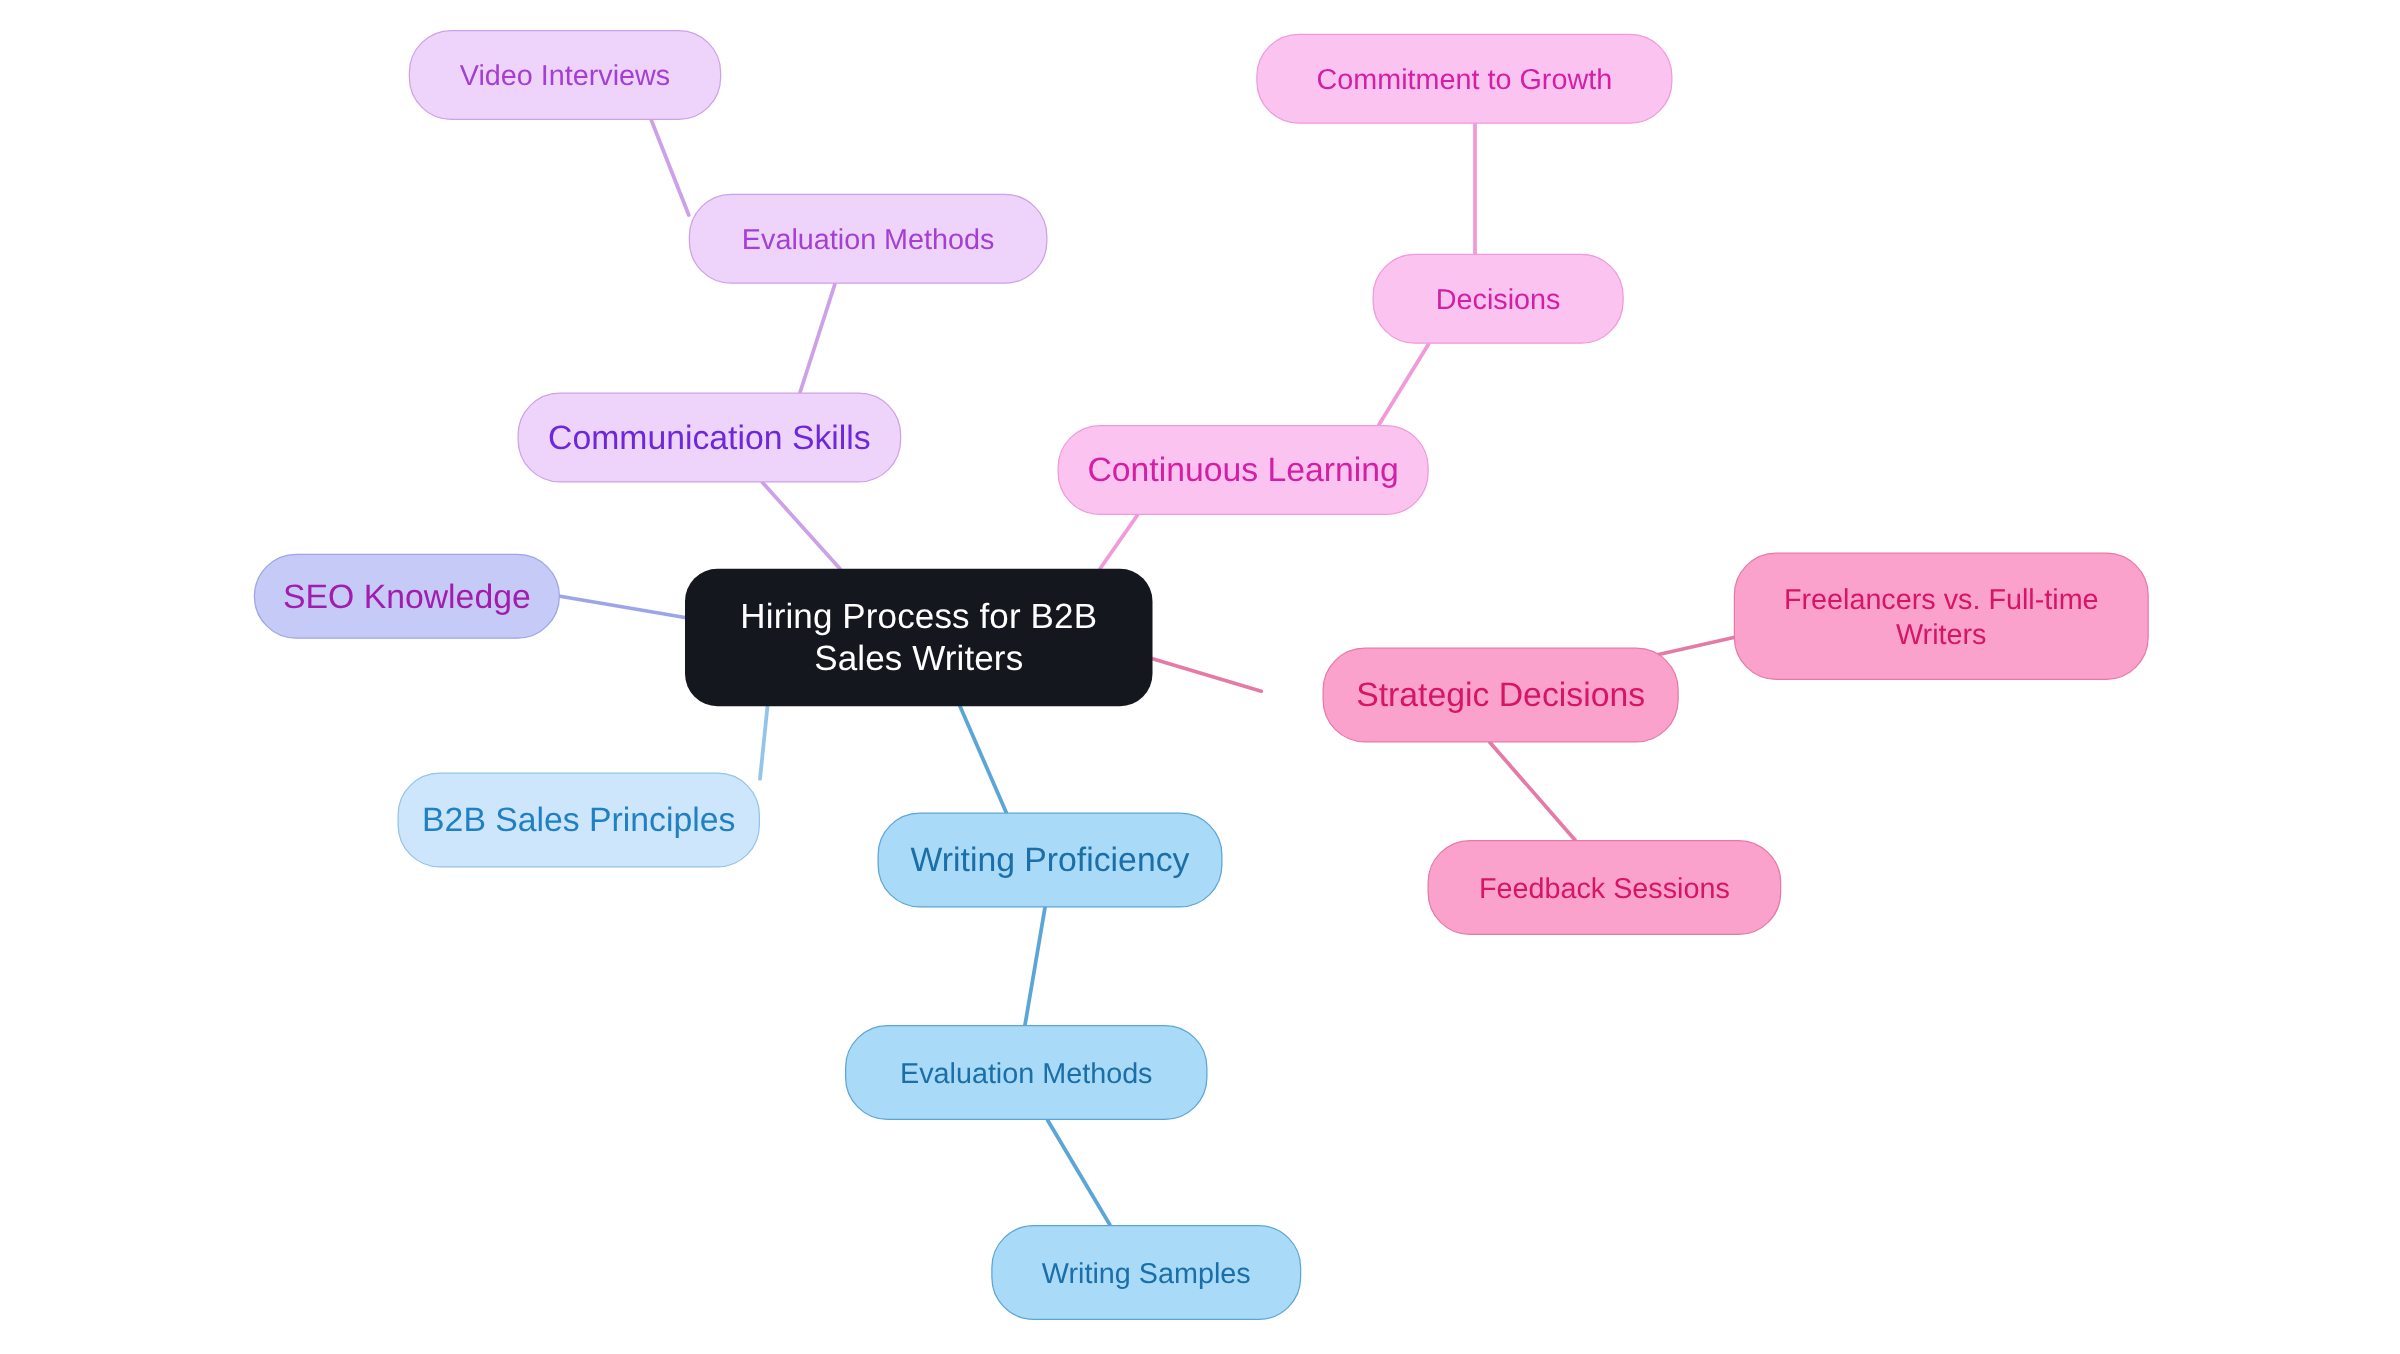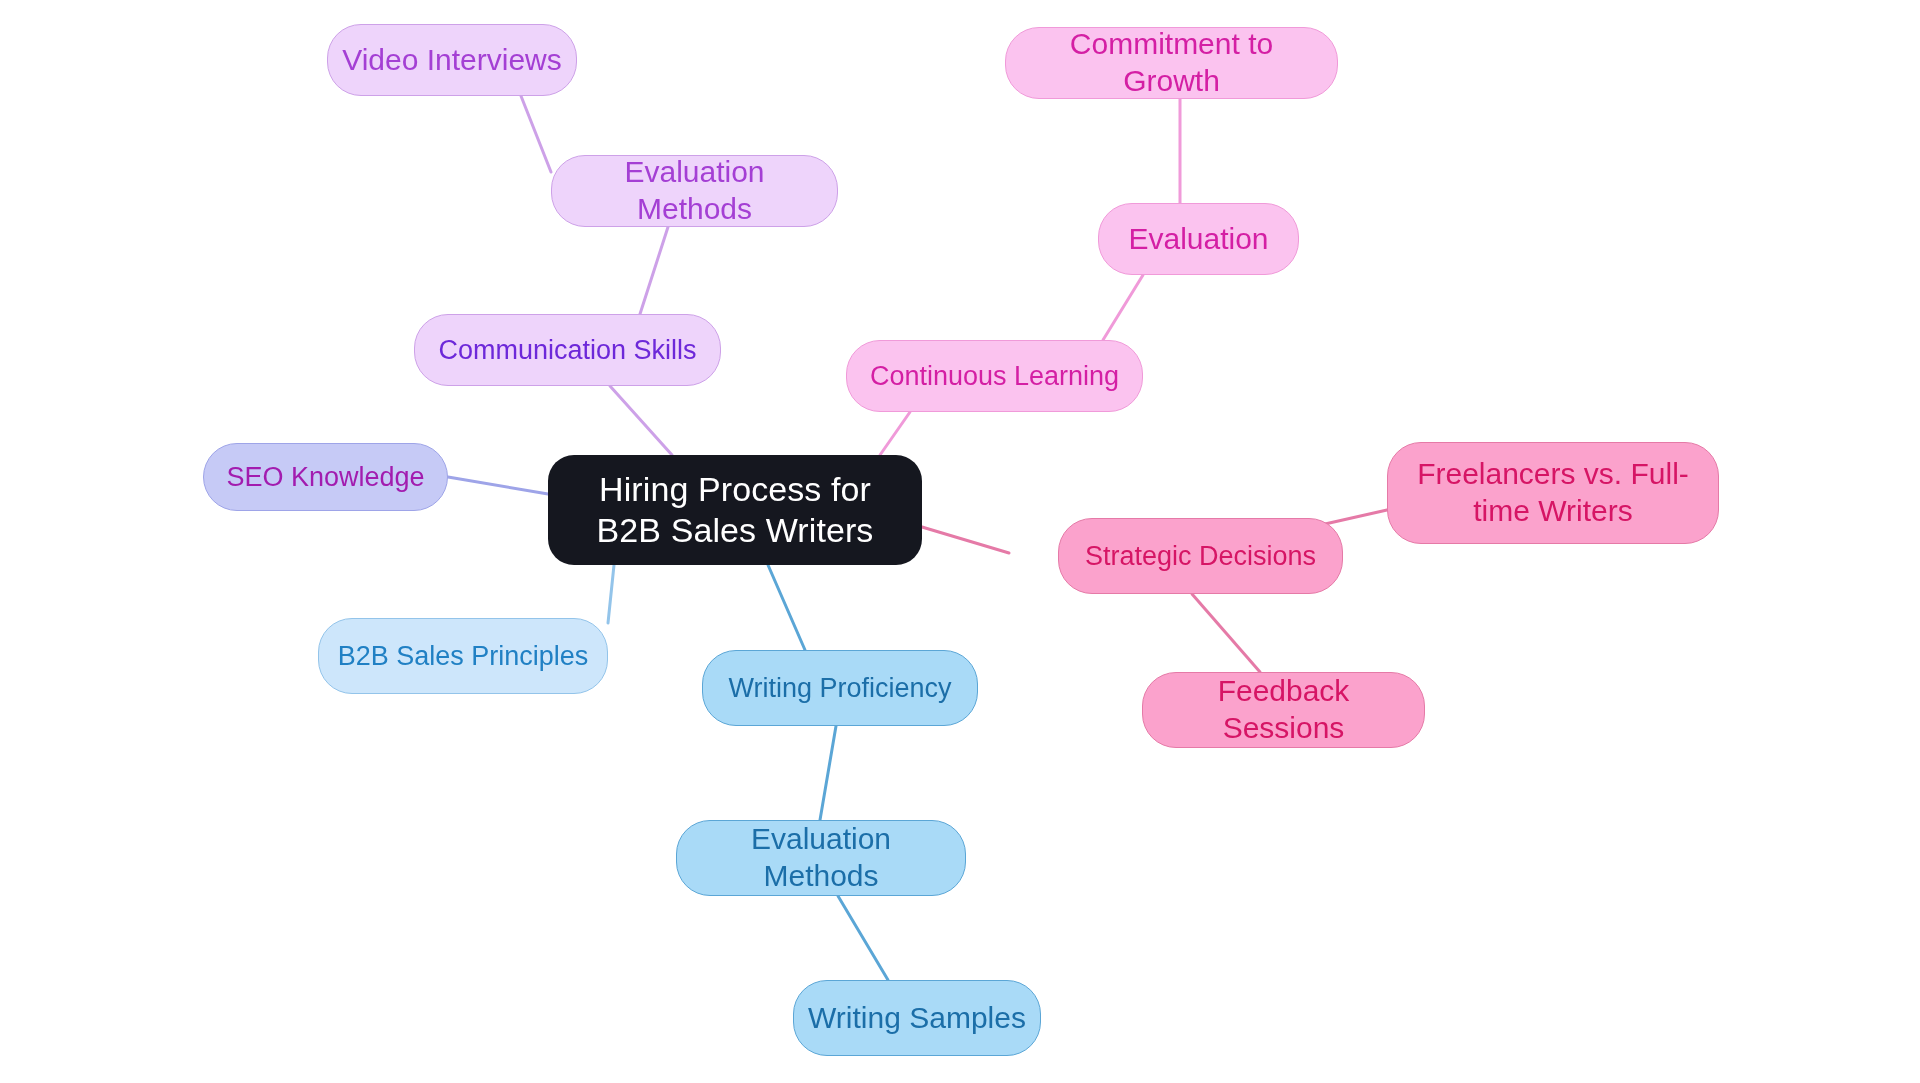"Video Interviews" .node.leaf { font-size: 30px -> 23px }
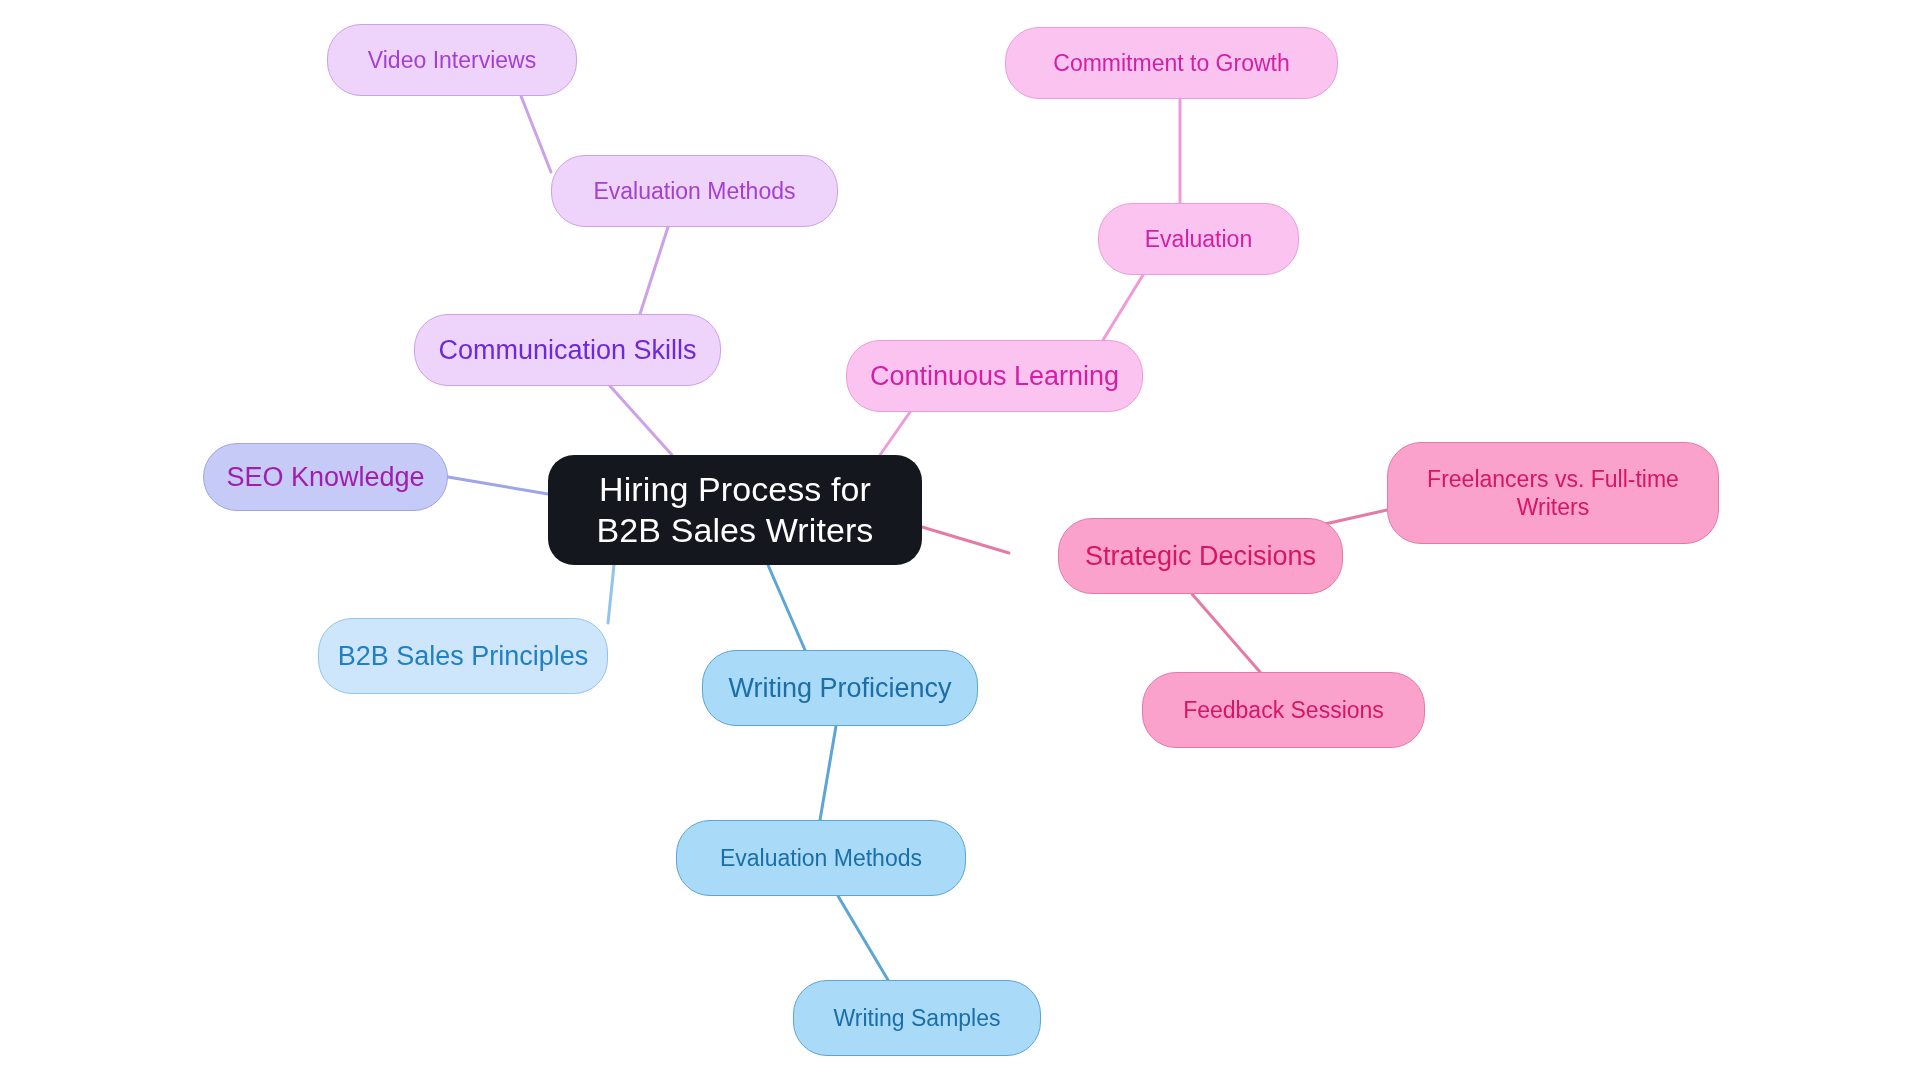"Evaluation" span { text: Evaluation -> Decisions }
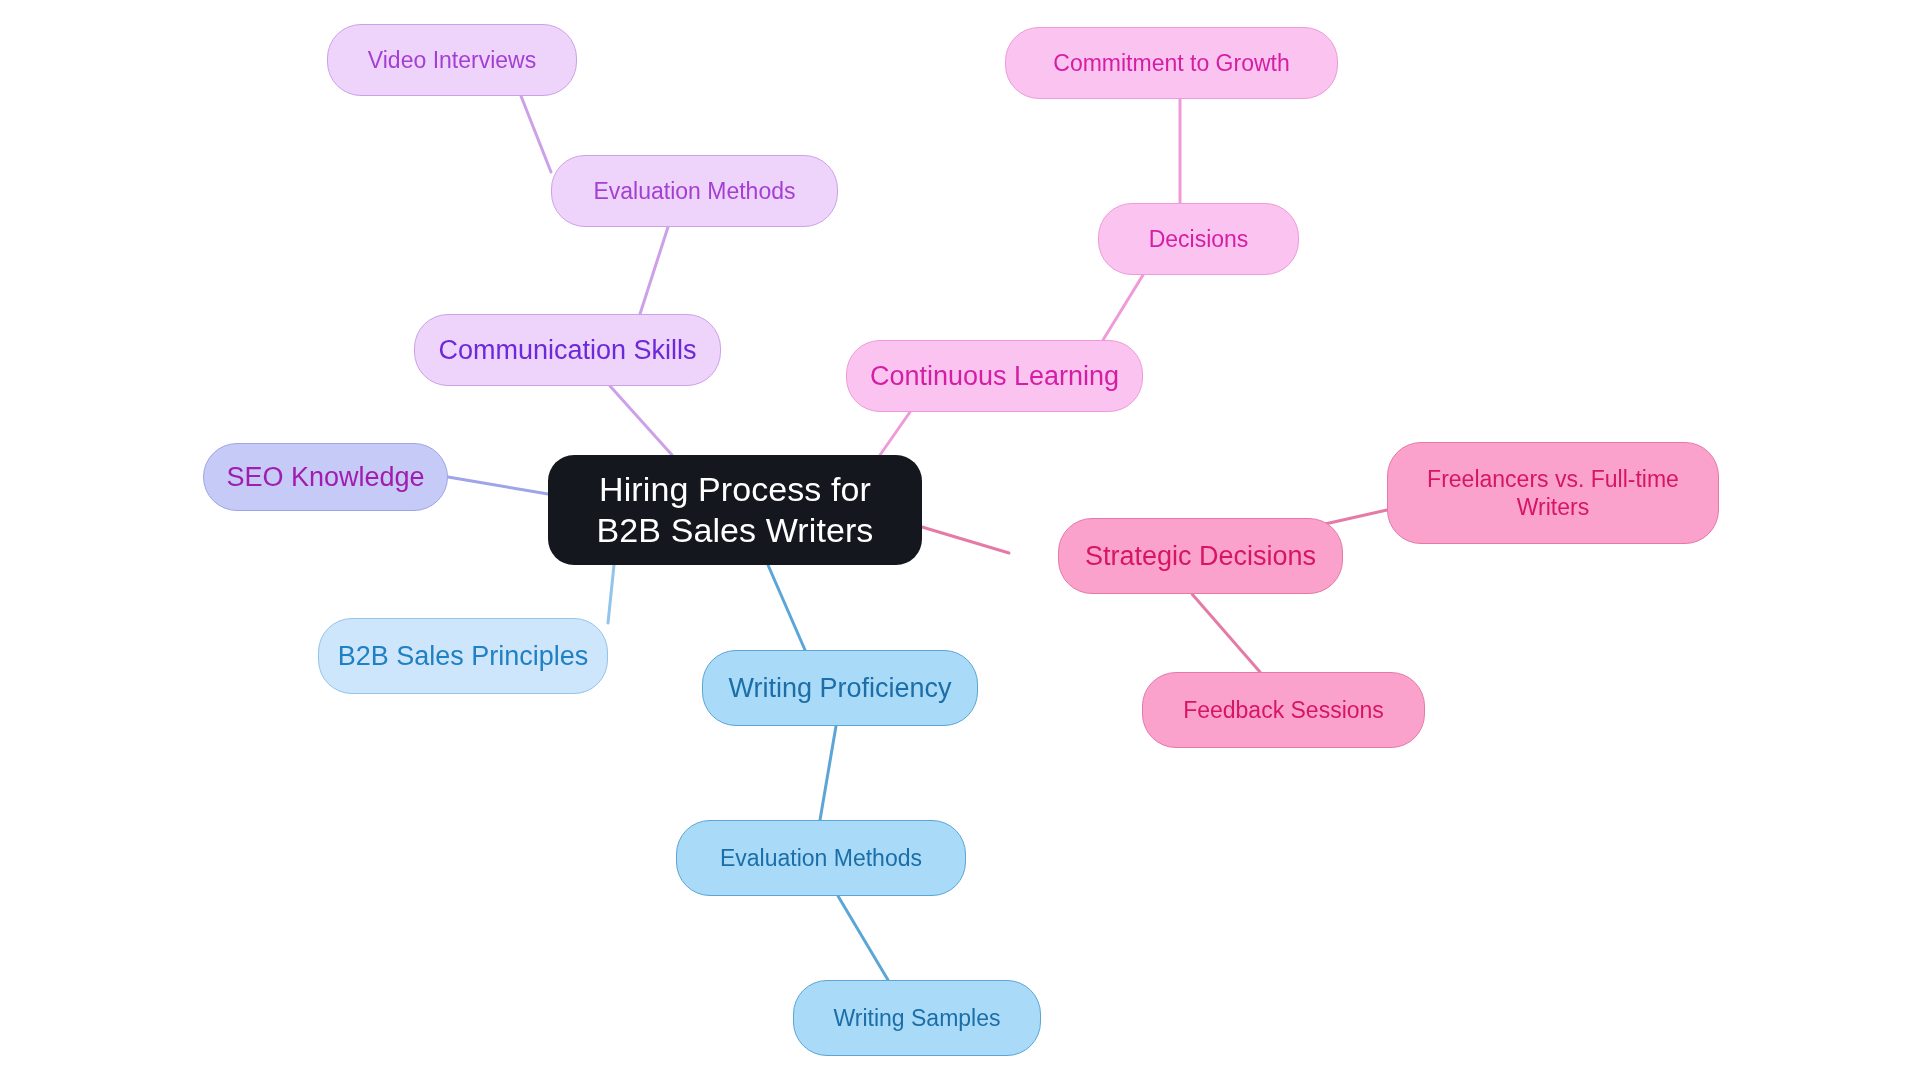"Hiring Process for B2B Sales" .node.root { font-size: 34px -> 28px }
